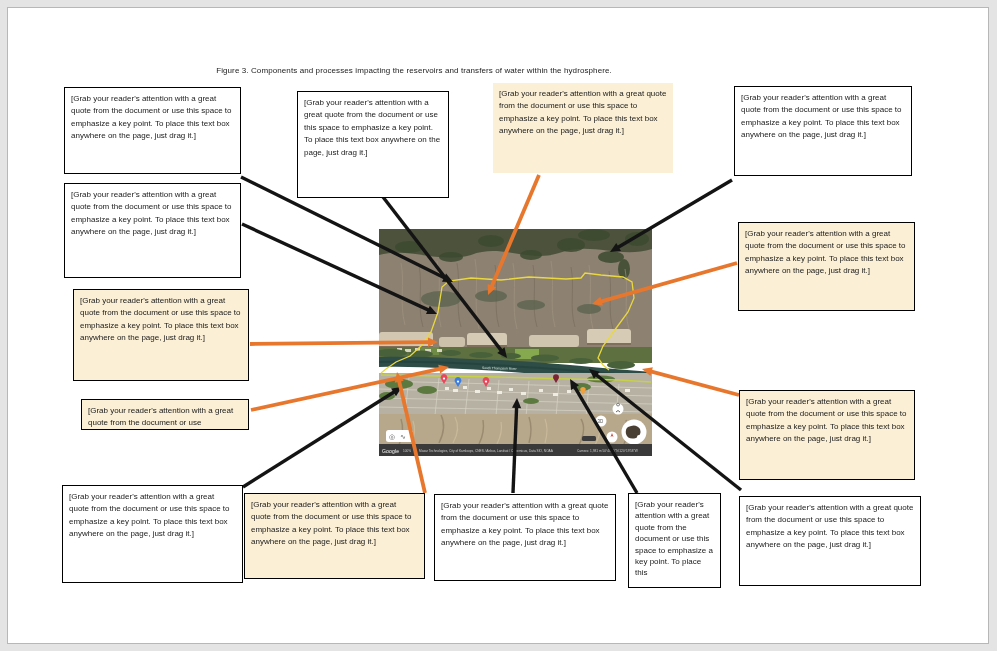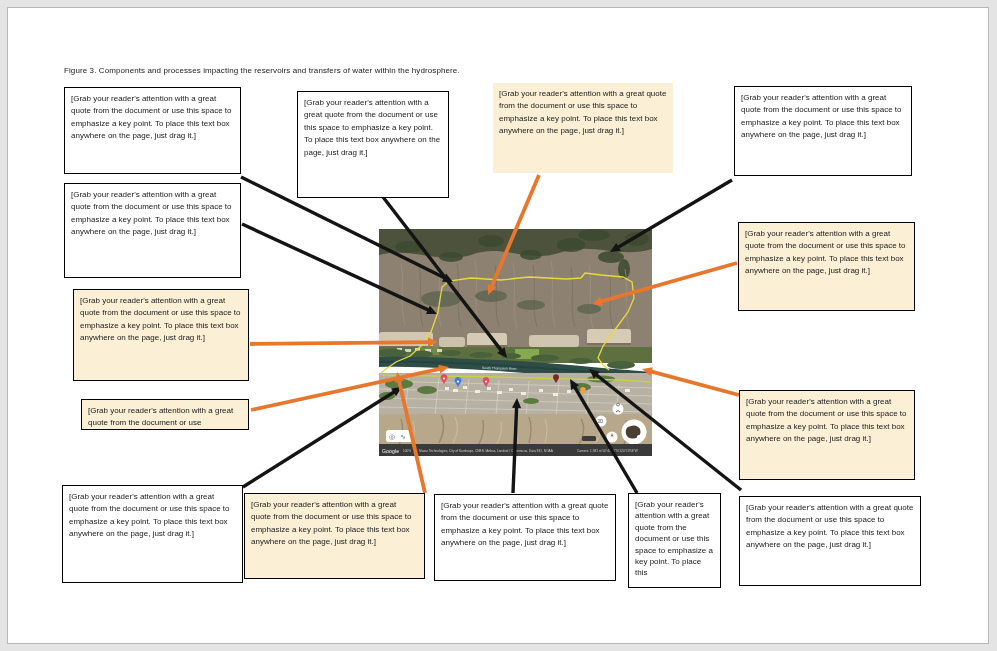"Figure 3. Components and processes" .caption { text-align: none -> center }
